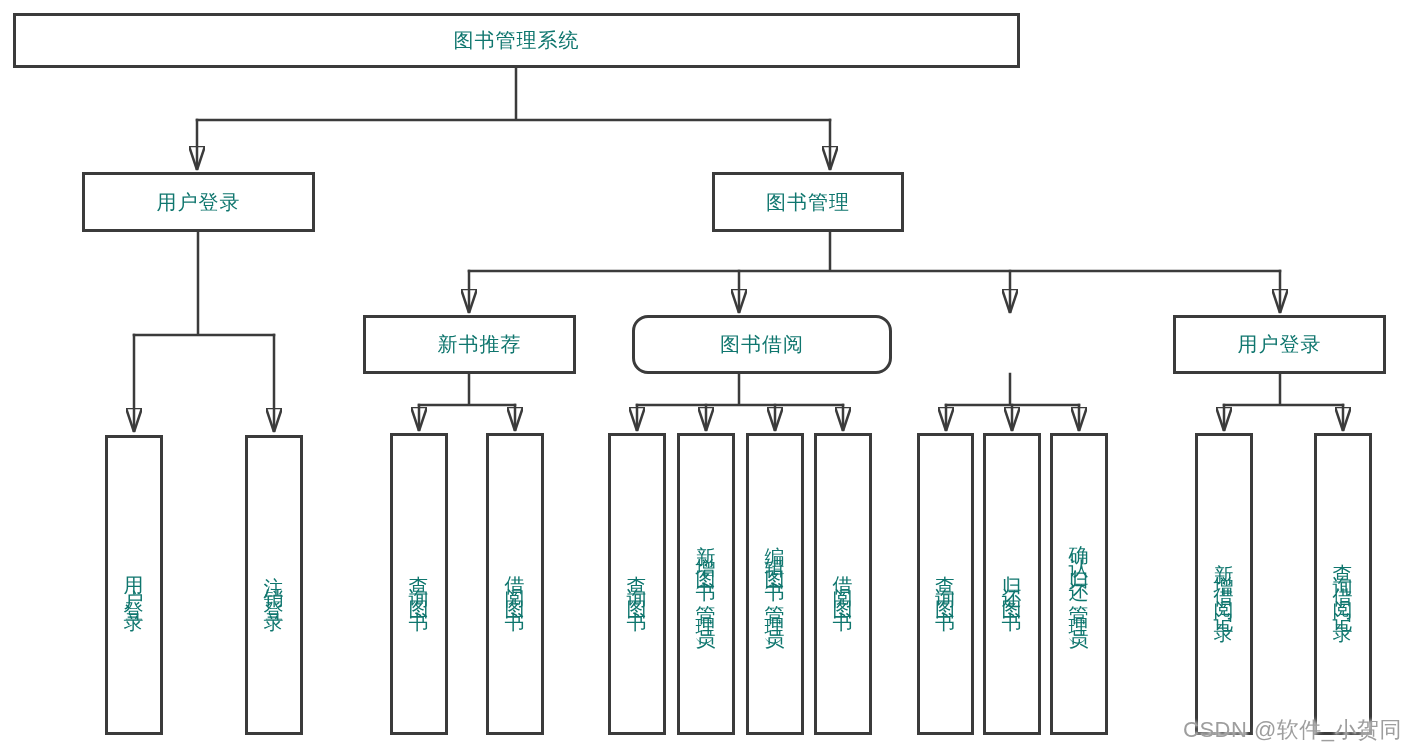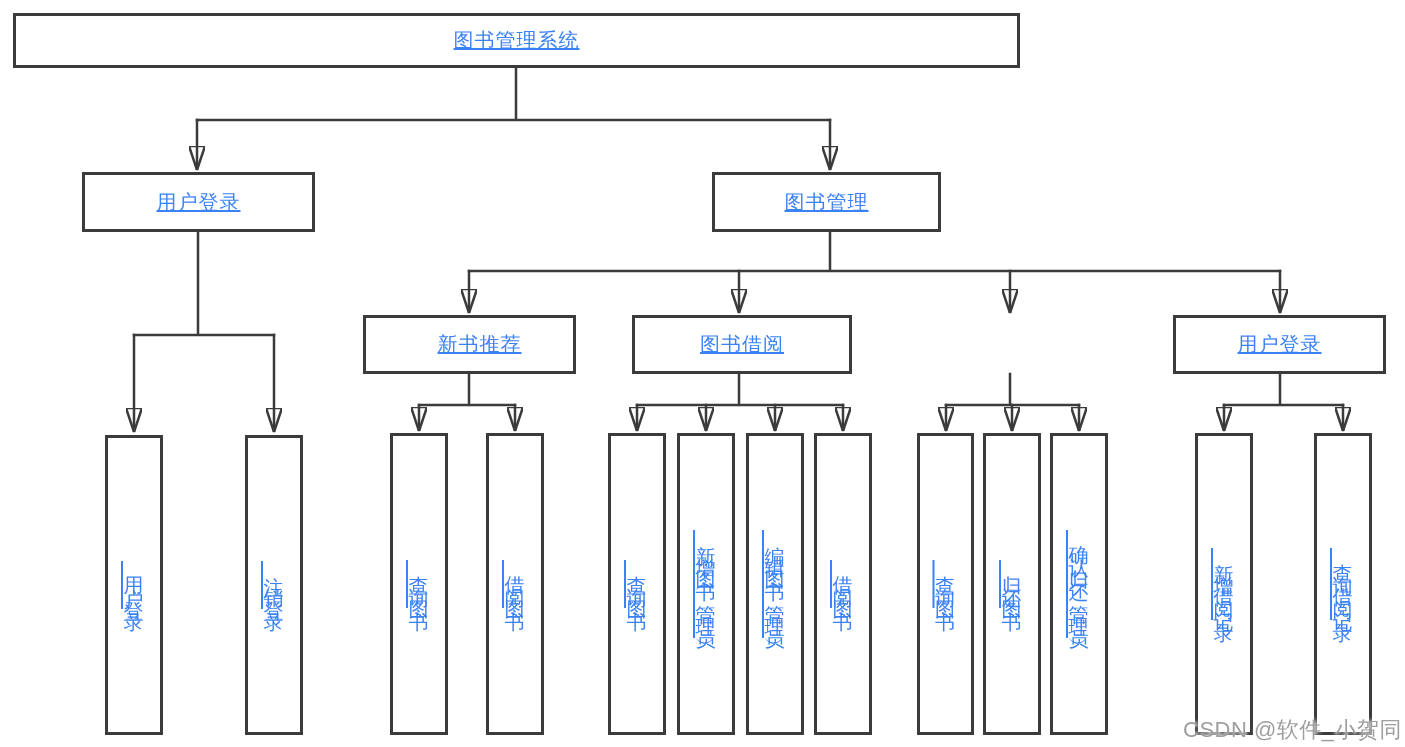"图书管理系统" .box { color: #3b82f6 -> #0f766e; text-decoration: underline -> none }
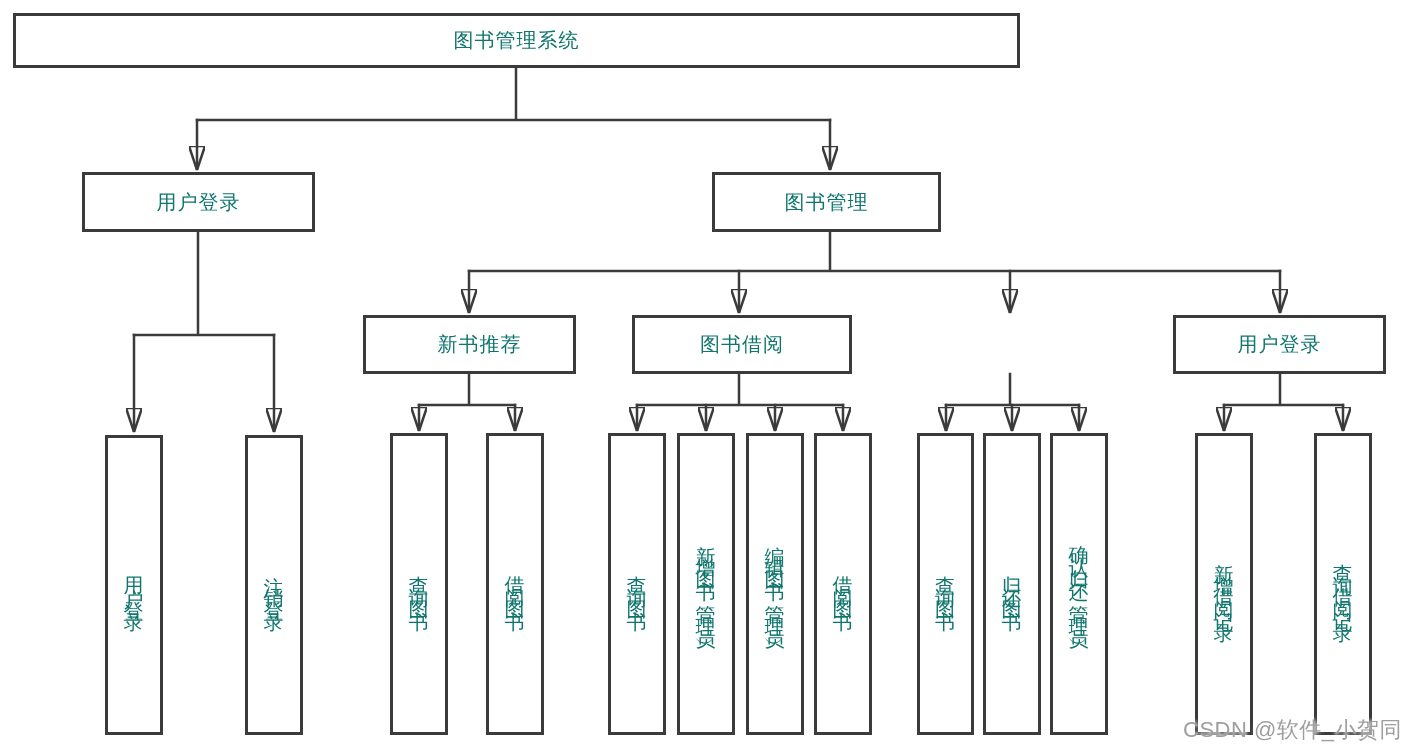"图书管理" div.box { width: 229px -> 192px }
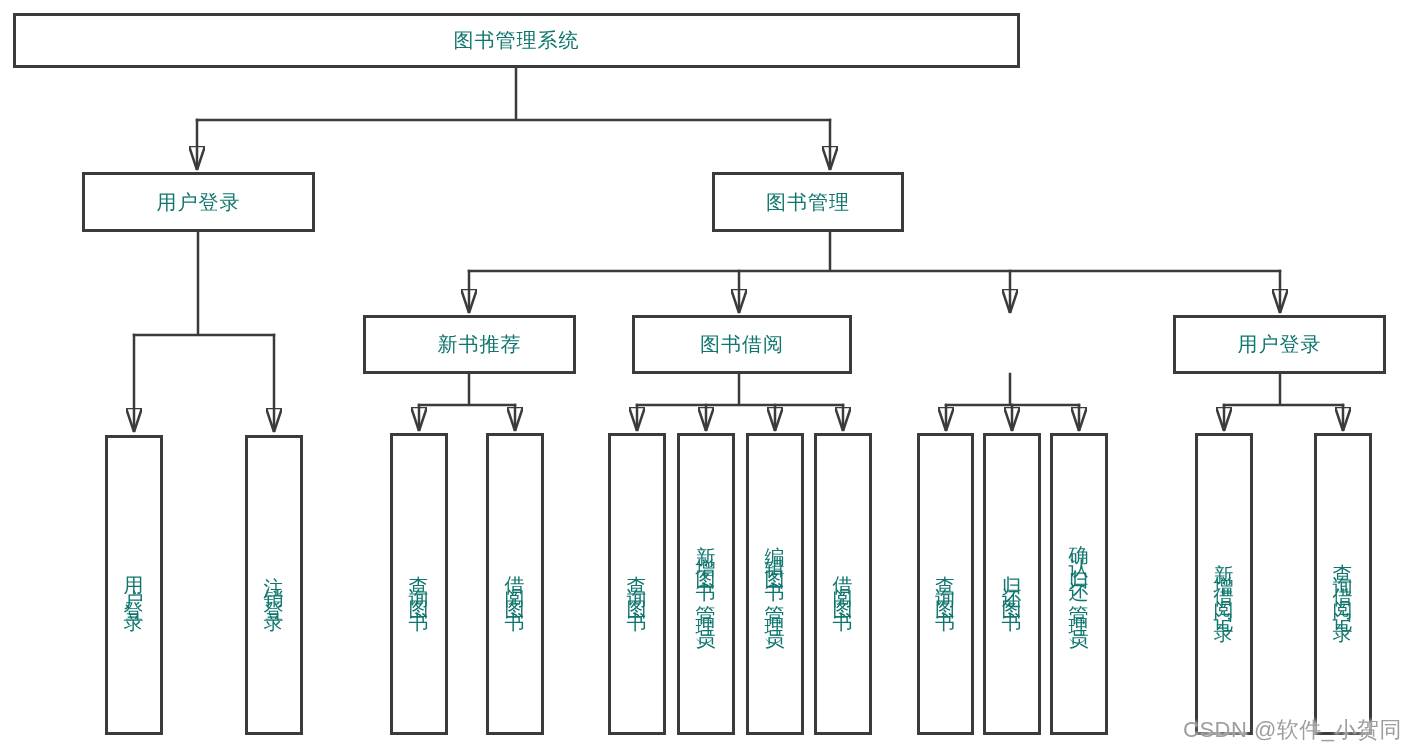"图书借阅" div.box { border-radius: none -> 16px; width: 220px -> 260px }
